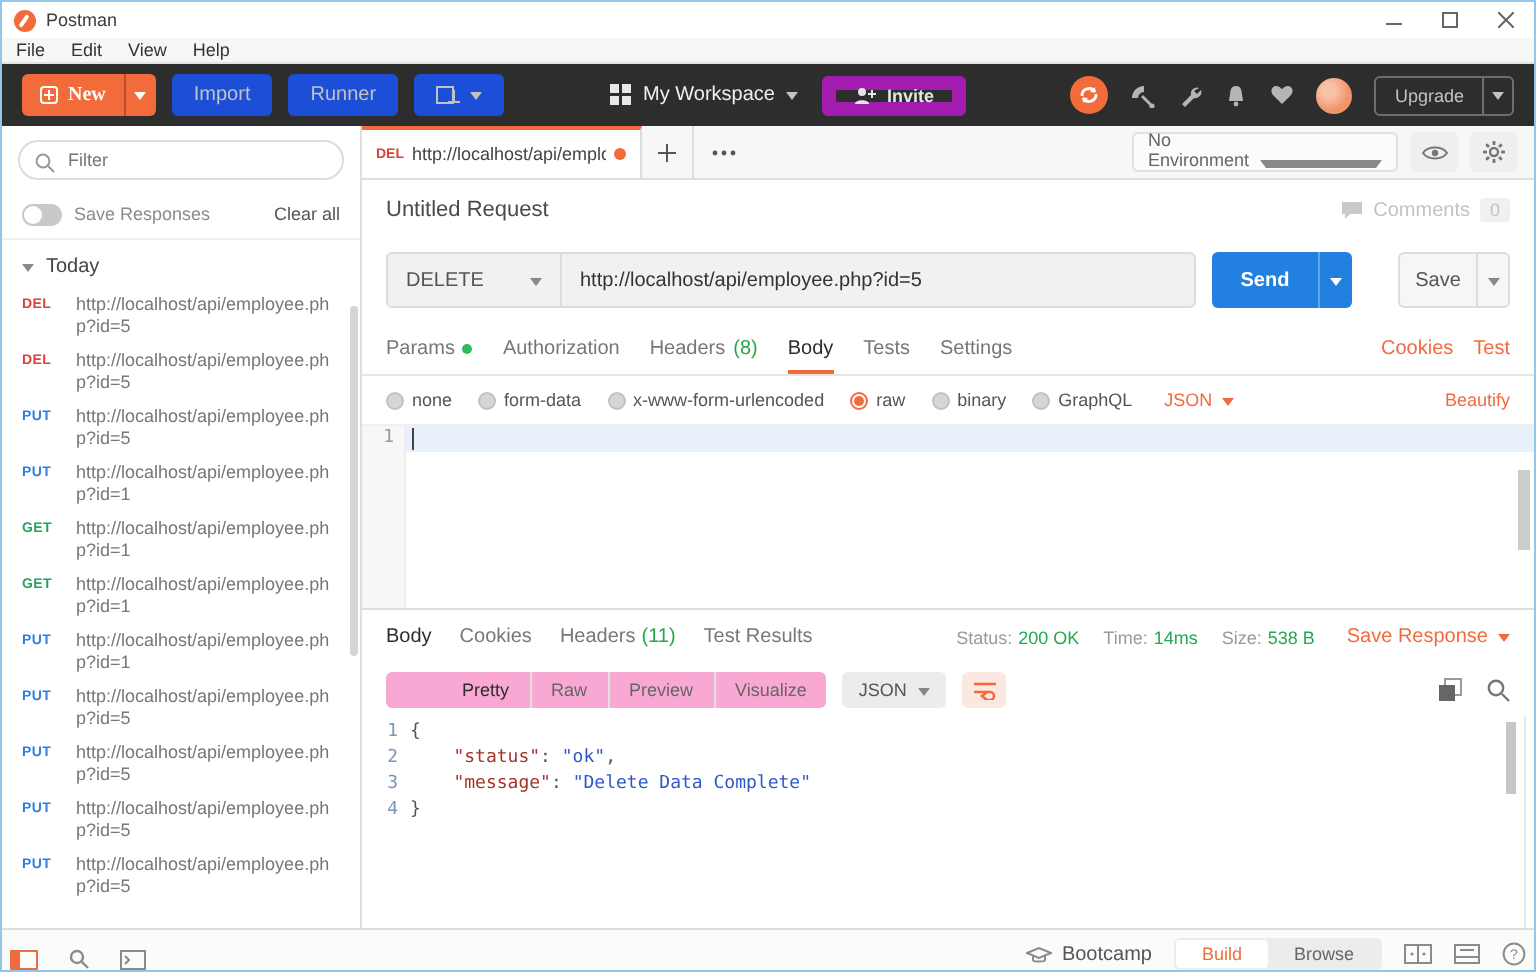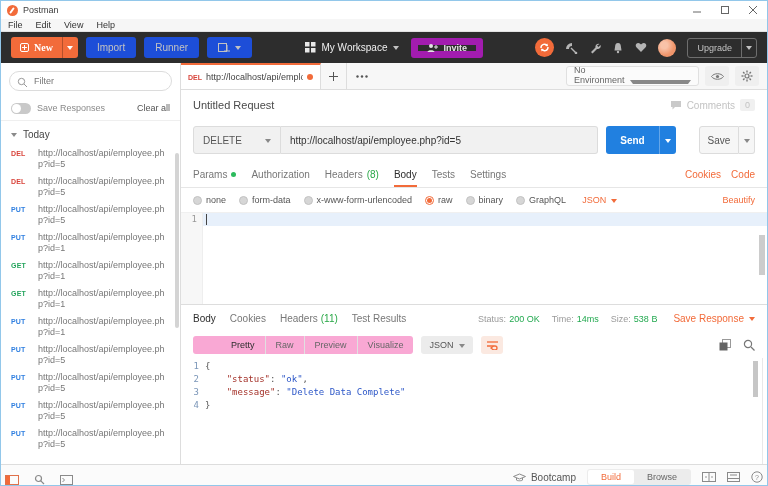"Code" span { text: Code -> Test }
